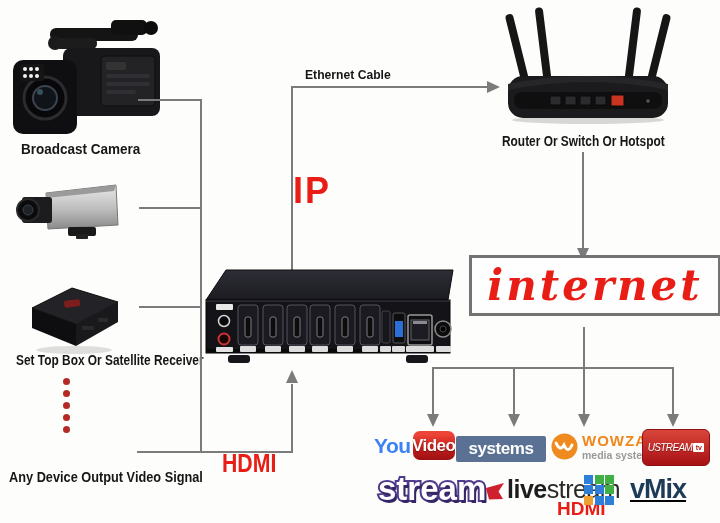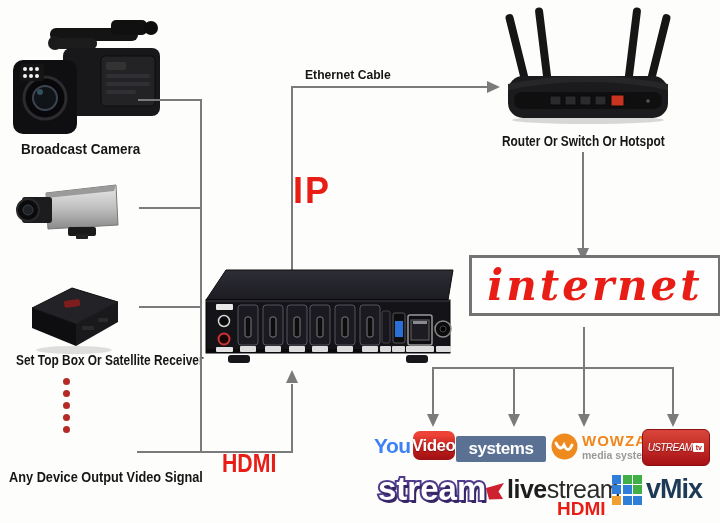"vMix" .vmix { gap: 4px -> 16px; left: 612px -> 584px; text-decoration: none -> underline }
